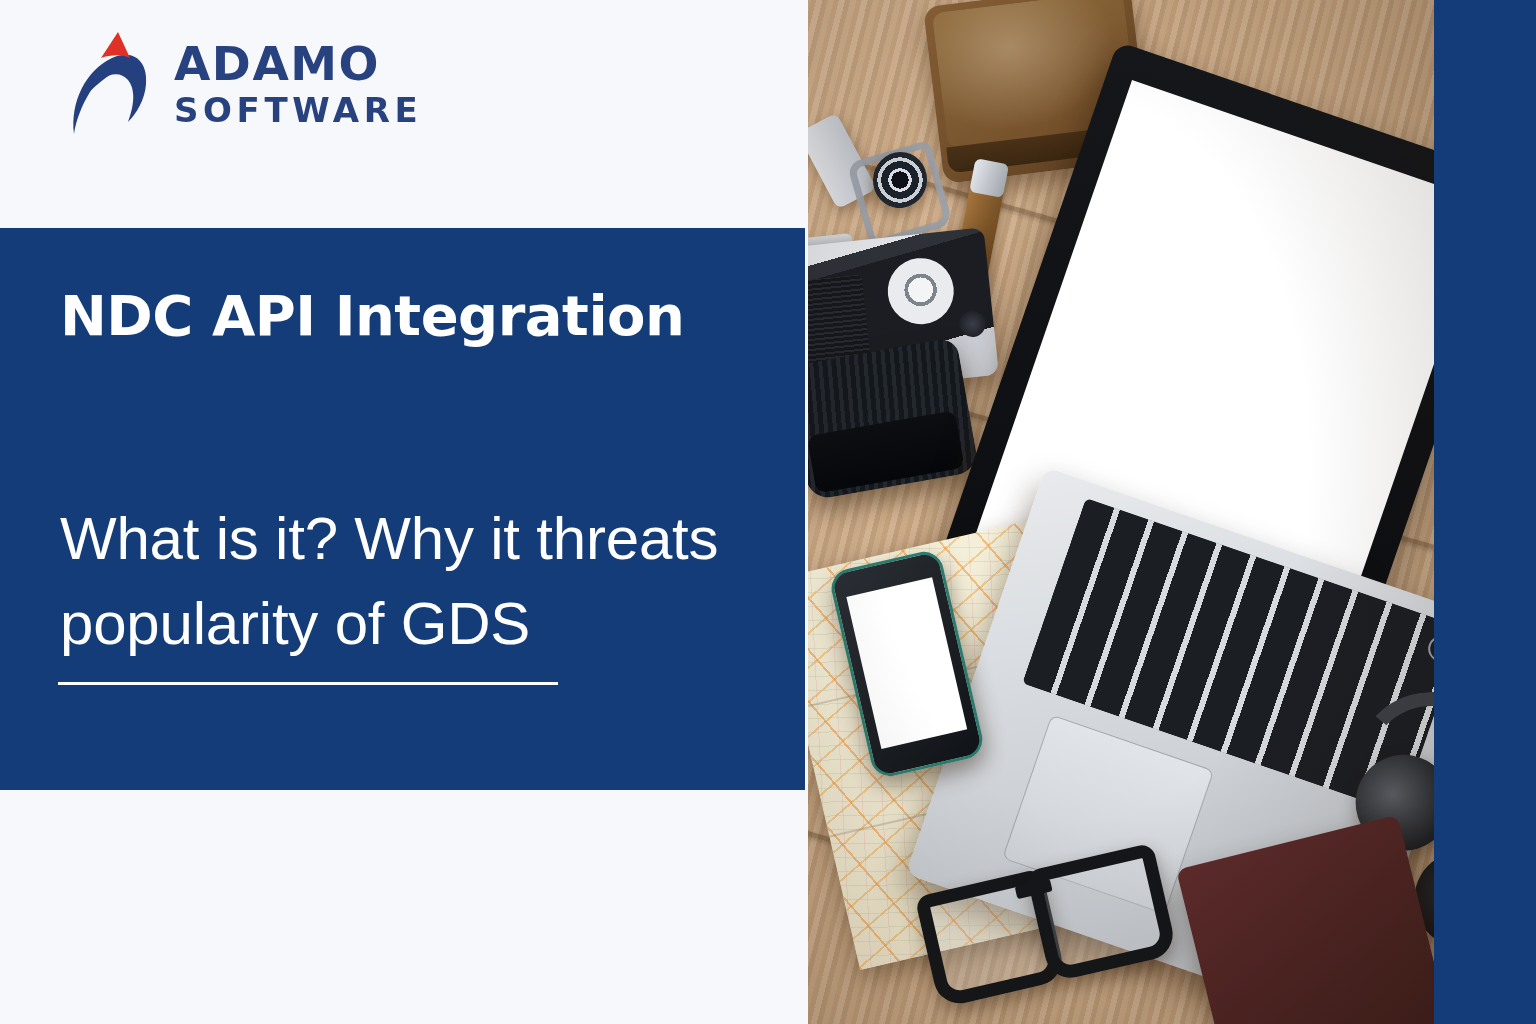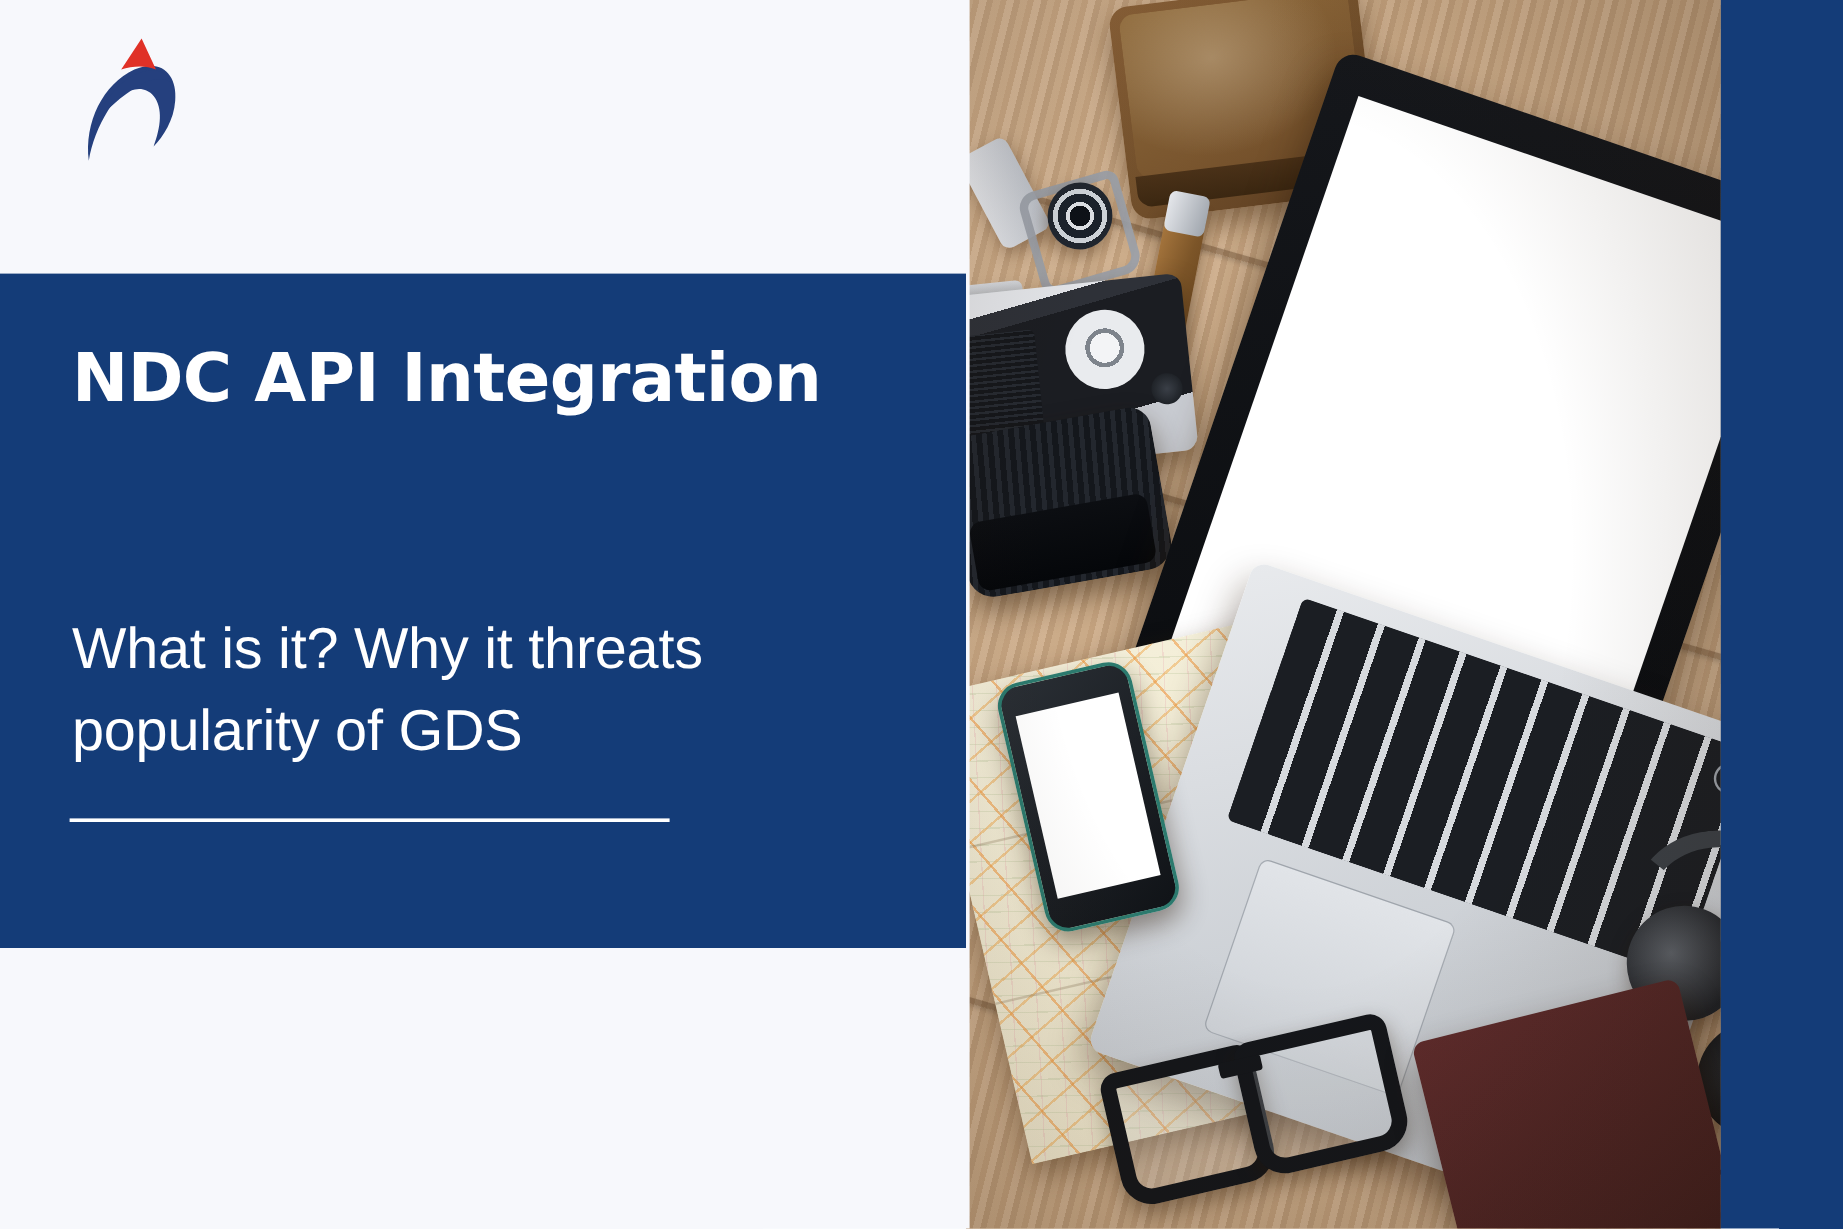"ADAMO" div.logo-words { html: none -> <div> <span>ADAMO</span> <span>SOFTWARE</span> </div> }
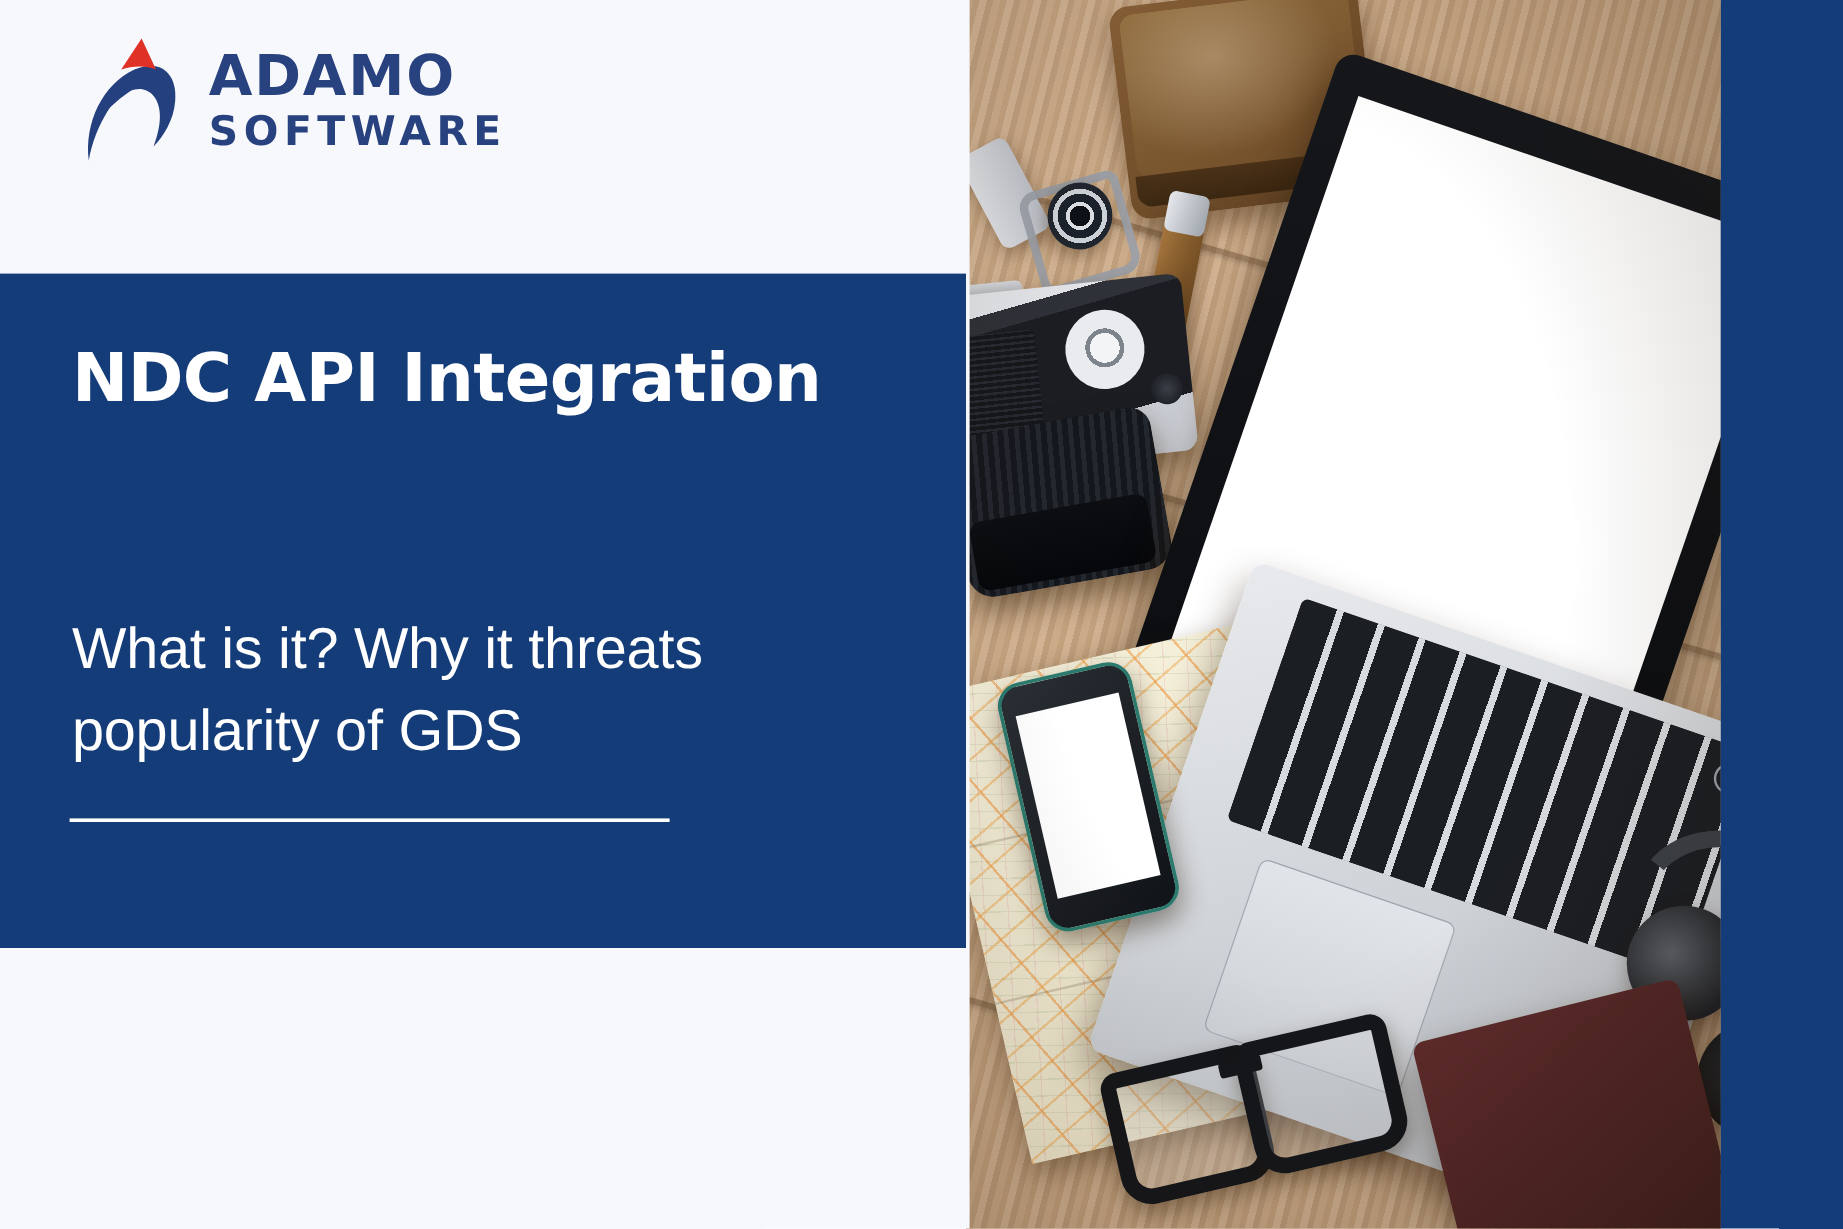"What is it? Why it" .subhead { font-size: 48px -> 60px; top: 280px -> 268px }
